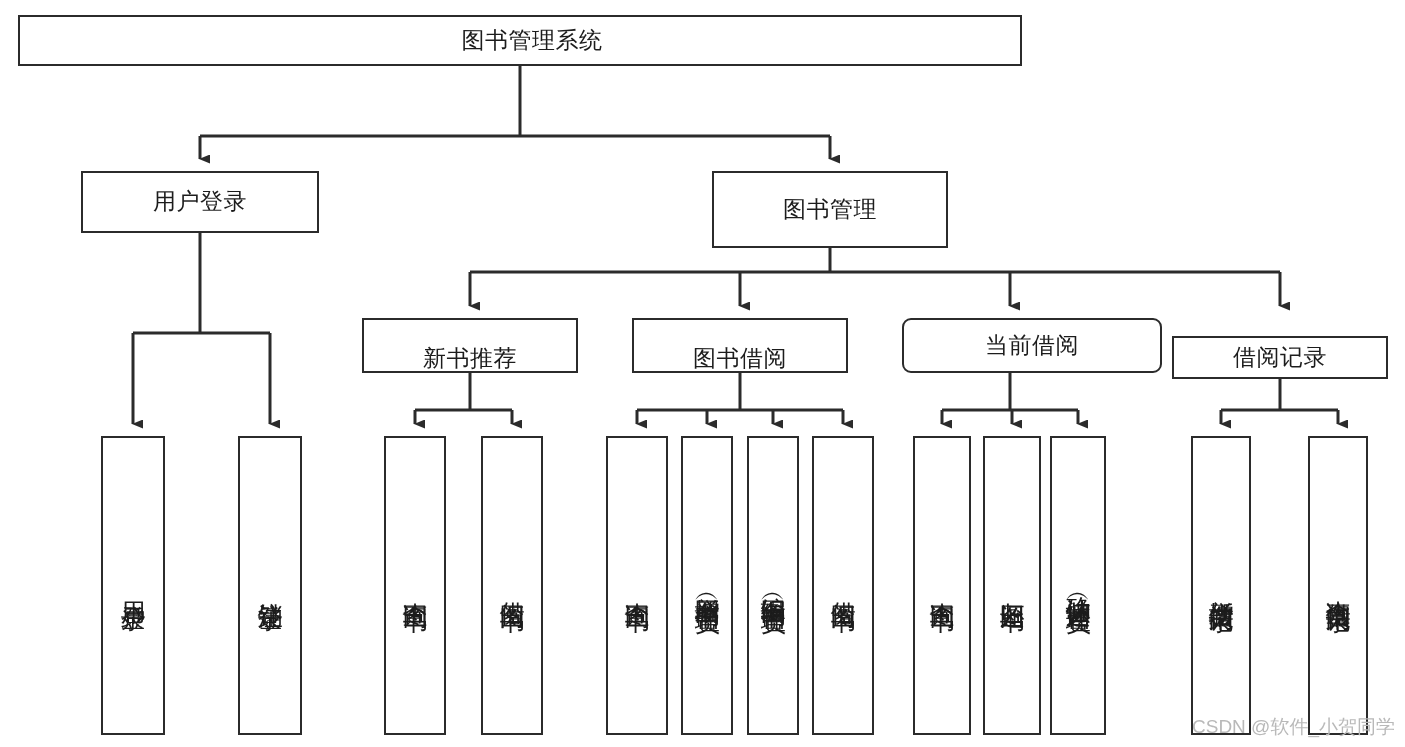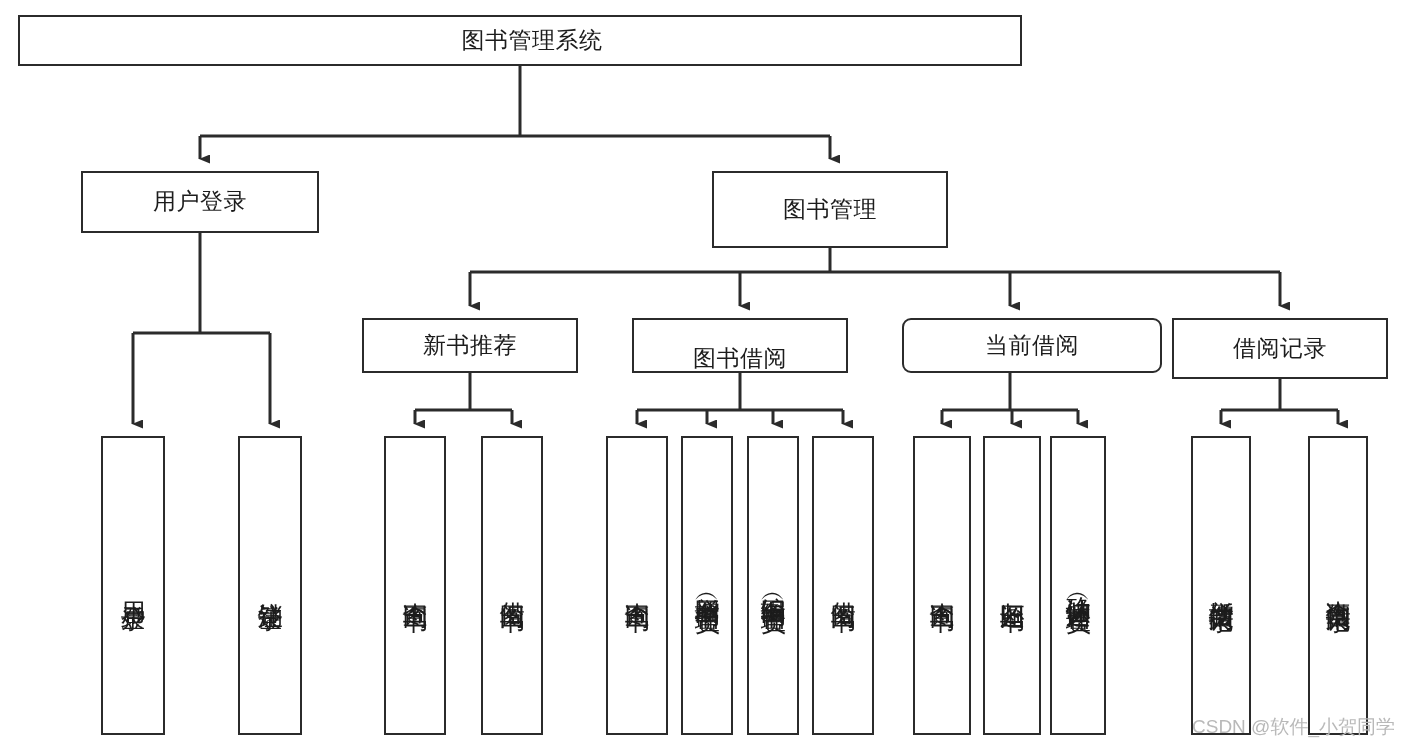"新书推荐" div.node-box { align-items: none -> flex-end }
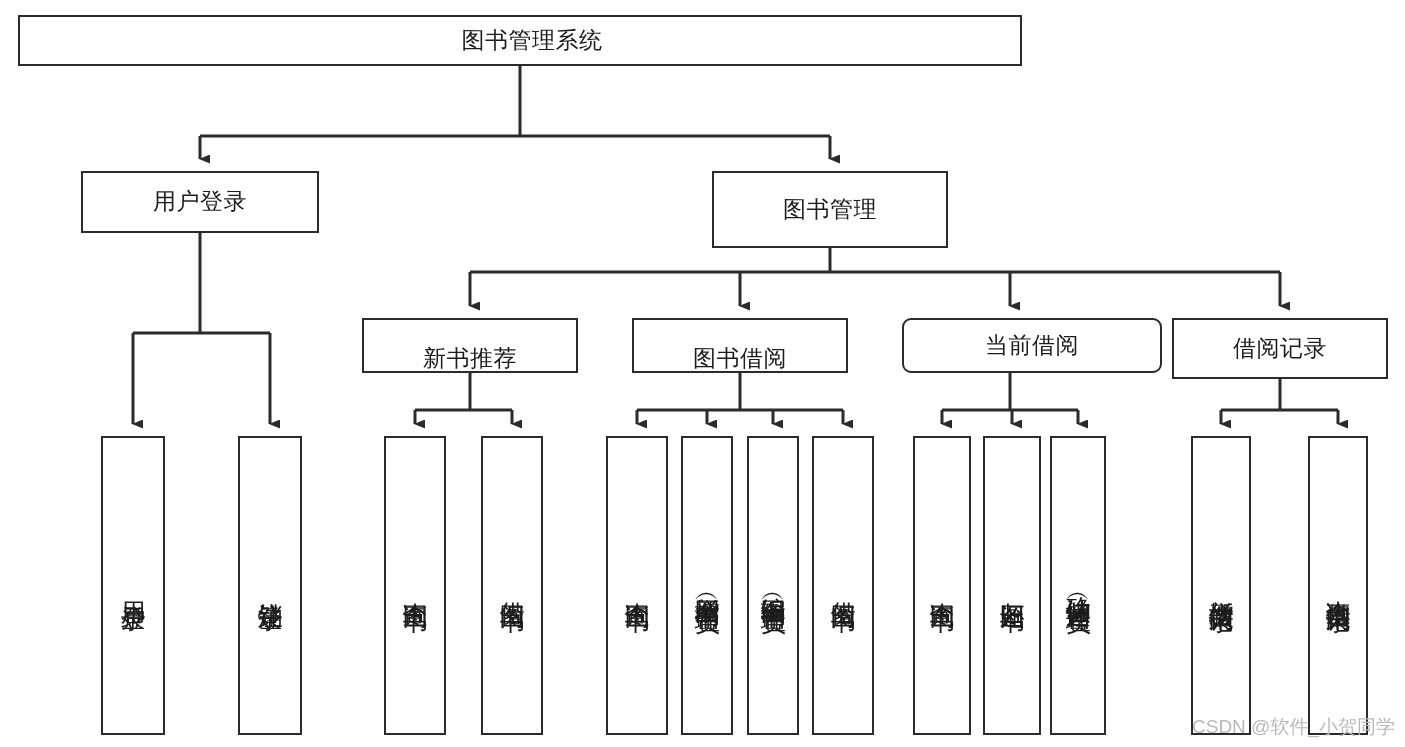"借阅记录" div.node-box { height: 61px -> 43px; top: 318px -> 336px }
